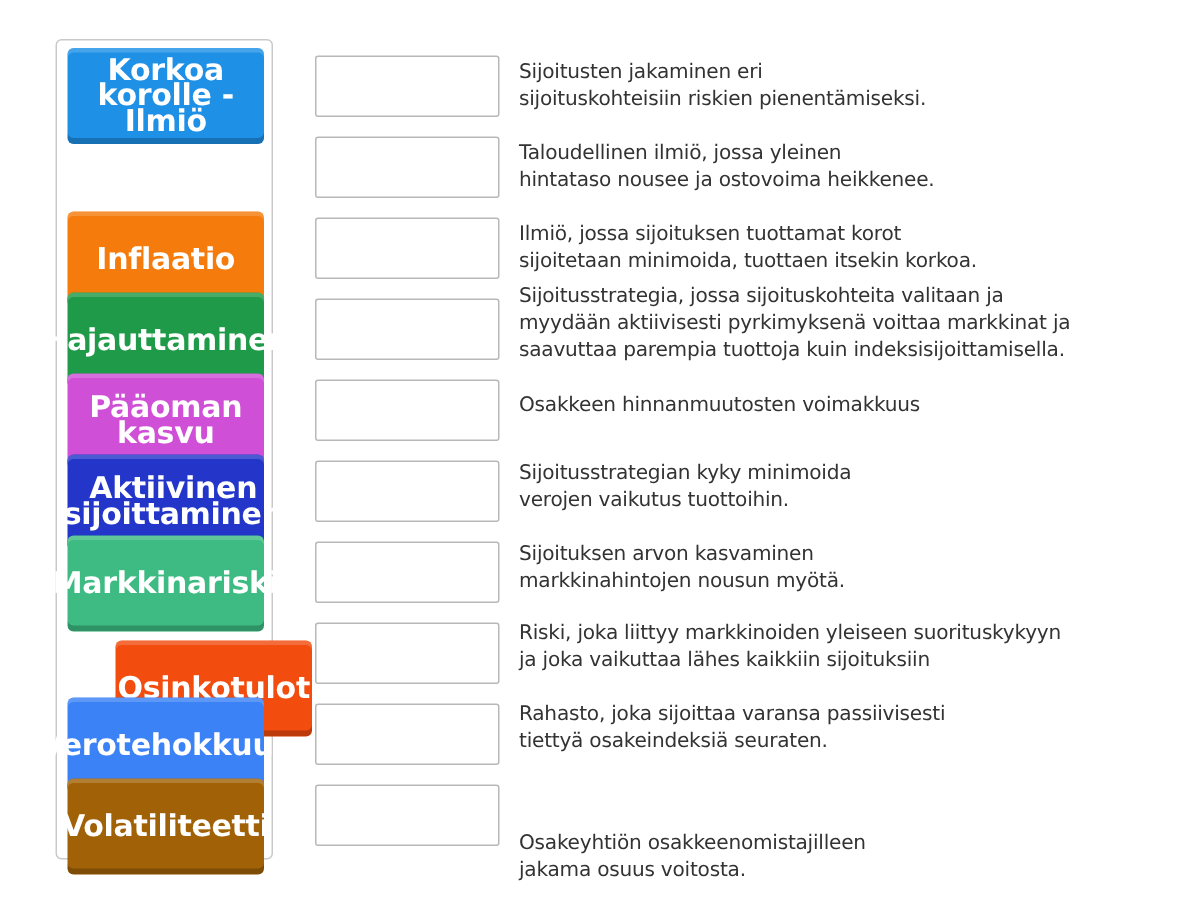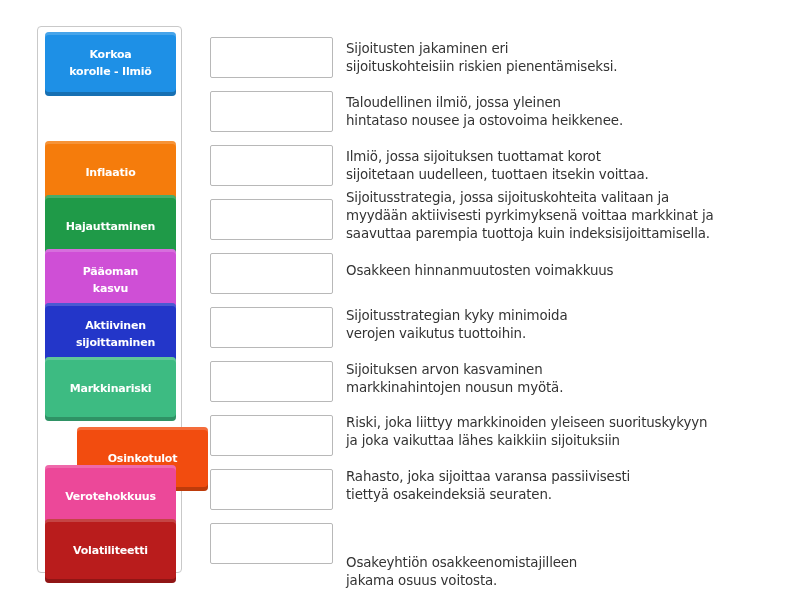"Korkoa" .tile { font-size: 11px -> 20px }
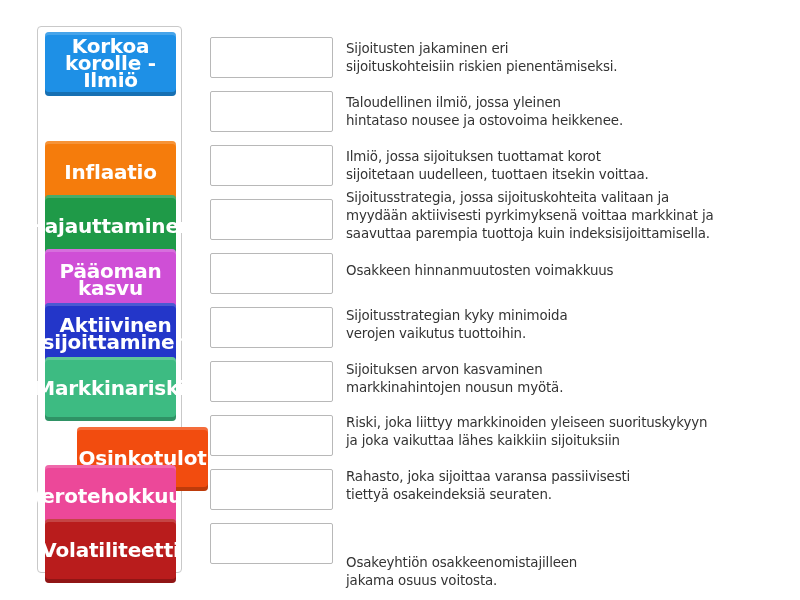"Ilmiö, jossa sijoituksen tuottamat korot" div.desc { text: uudelleen, tuottaen itsekin voittaa -> minimoida, tuottaen itsekin korkoa }
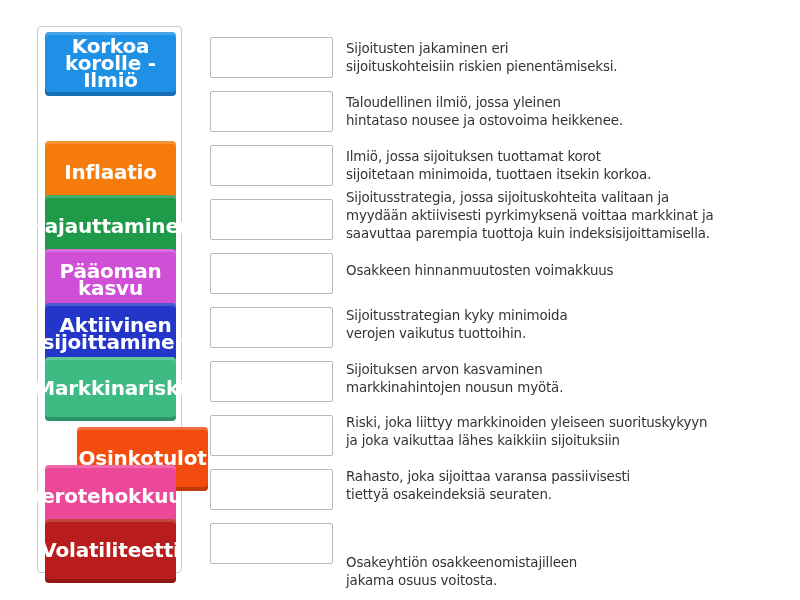"Verotehokkuus" div.tile { background: #ec4899 -> #3b82f6 }
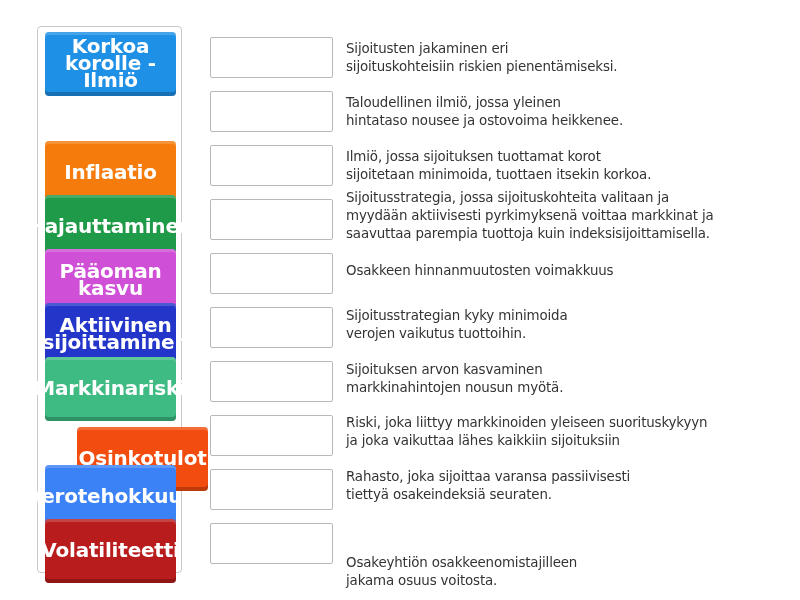"Volatiliteetti" div.tile { background: #b91c1c -> #a16207 }
